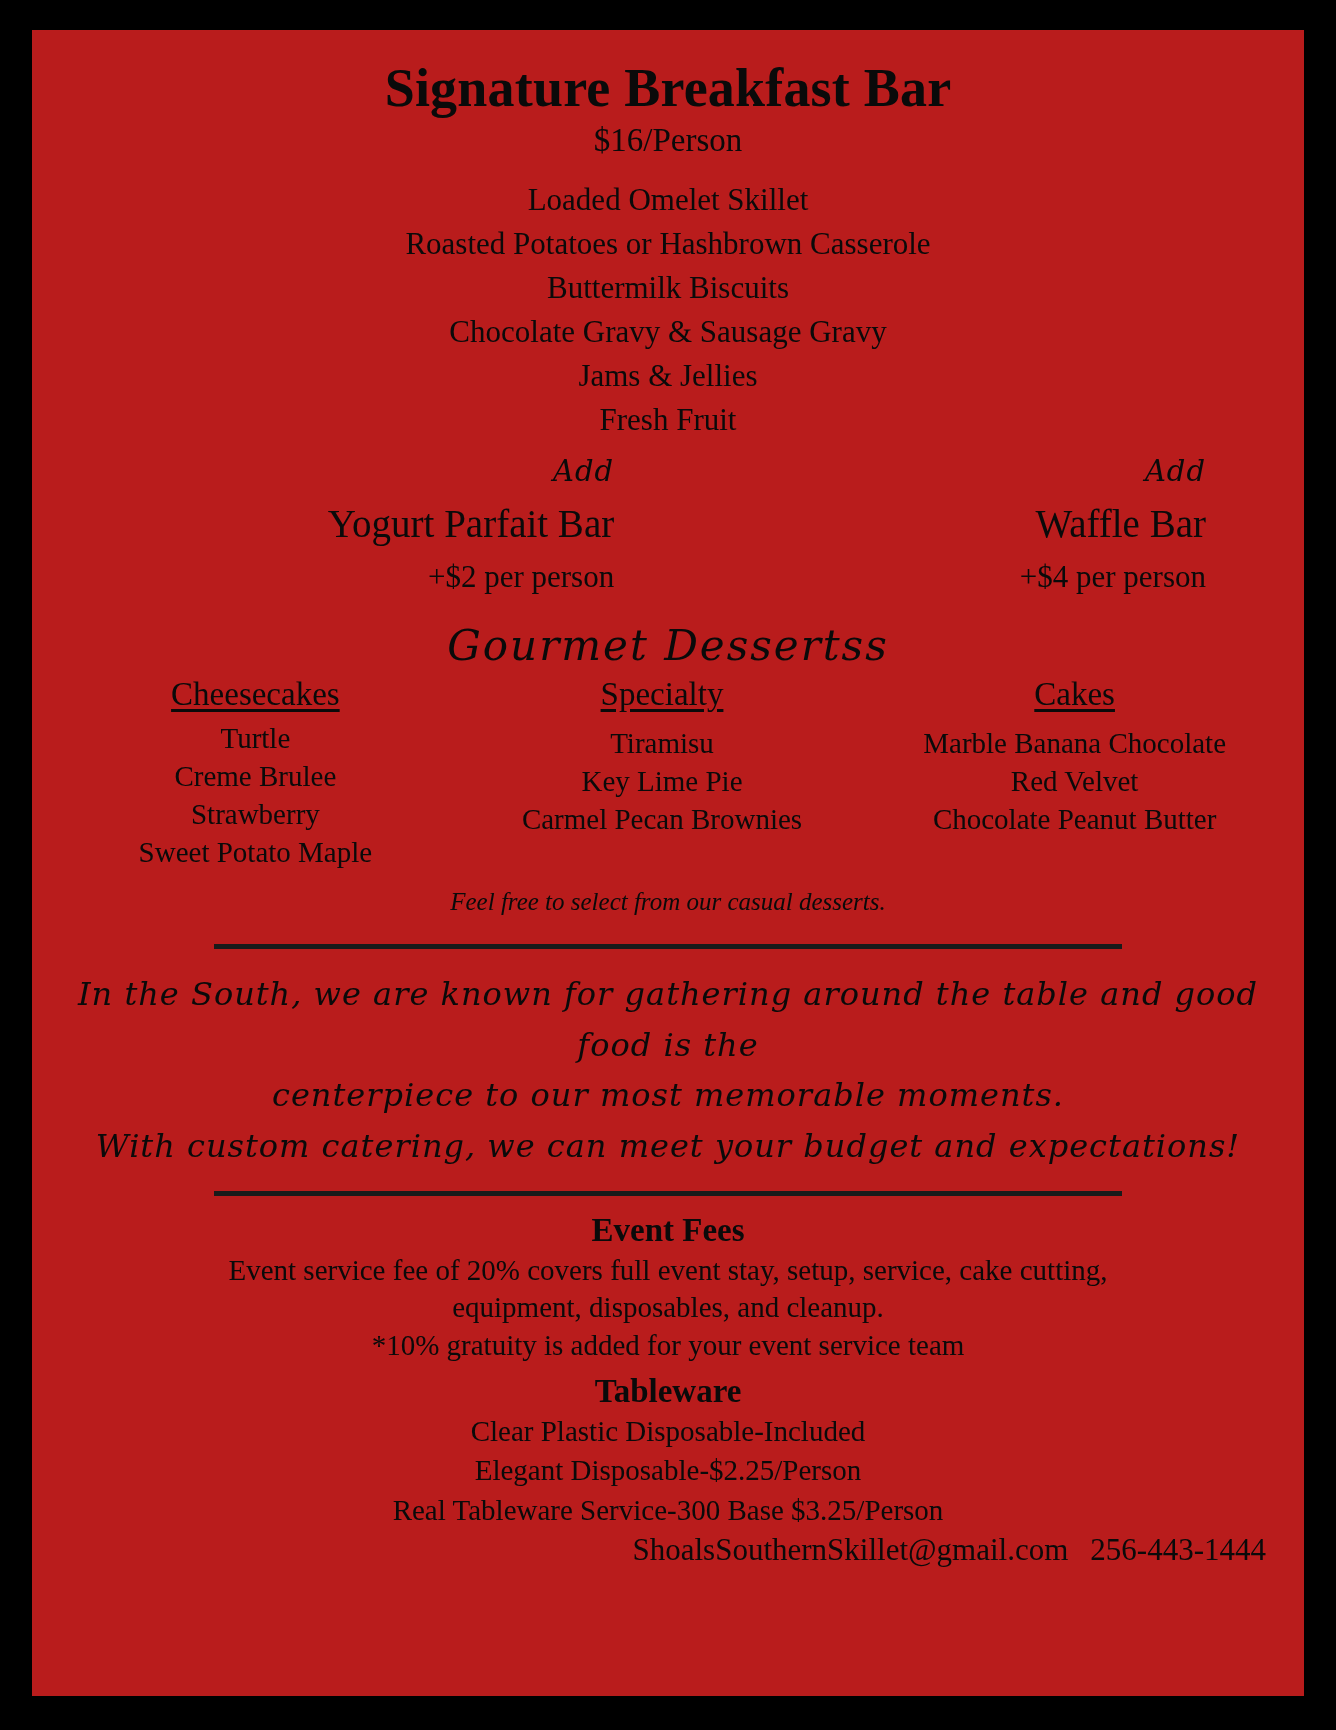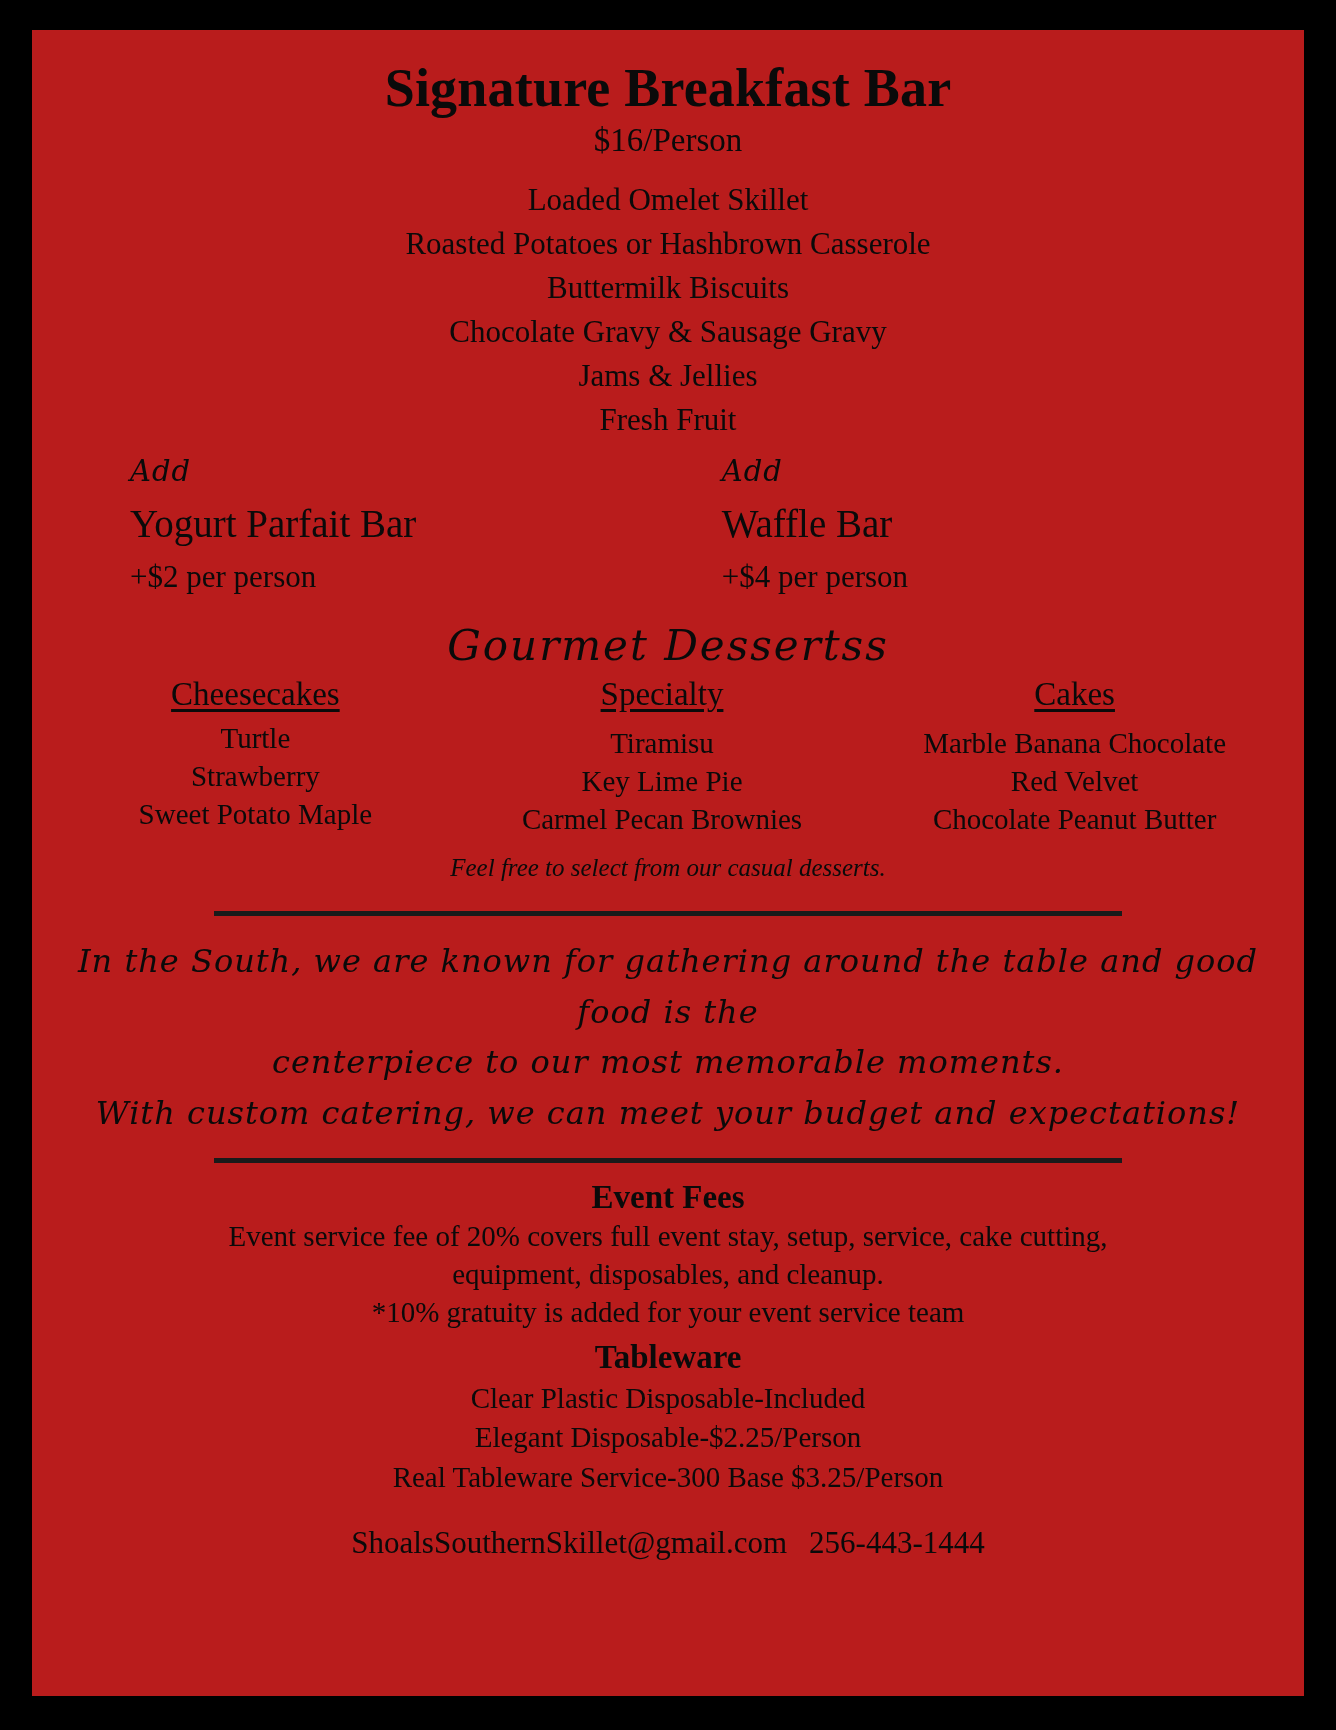"Add" .addon-col { text-align: left -> right }
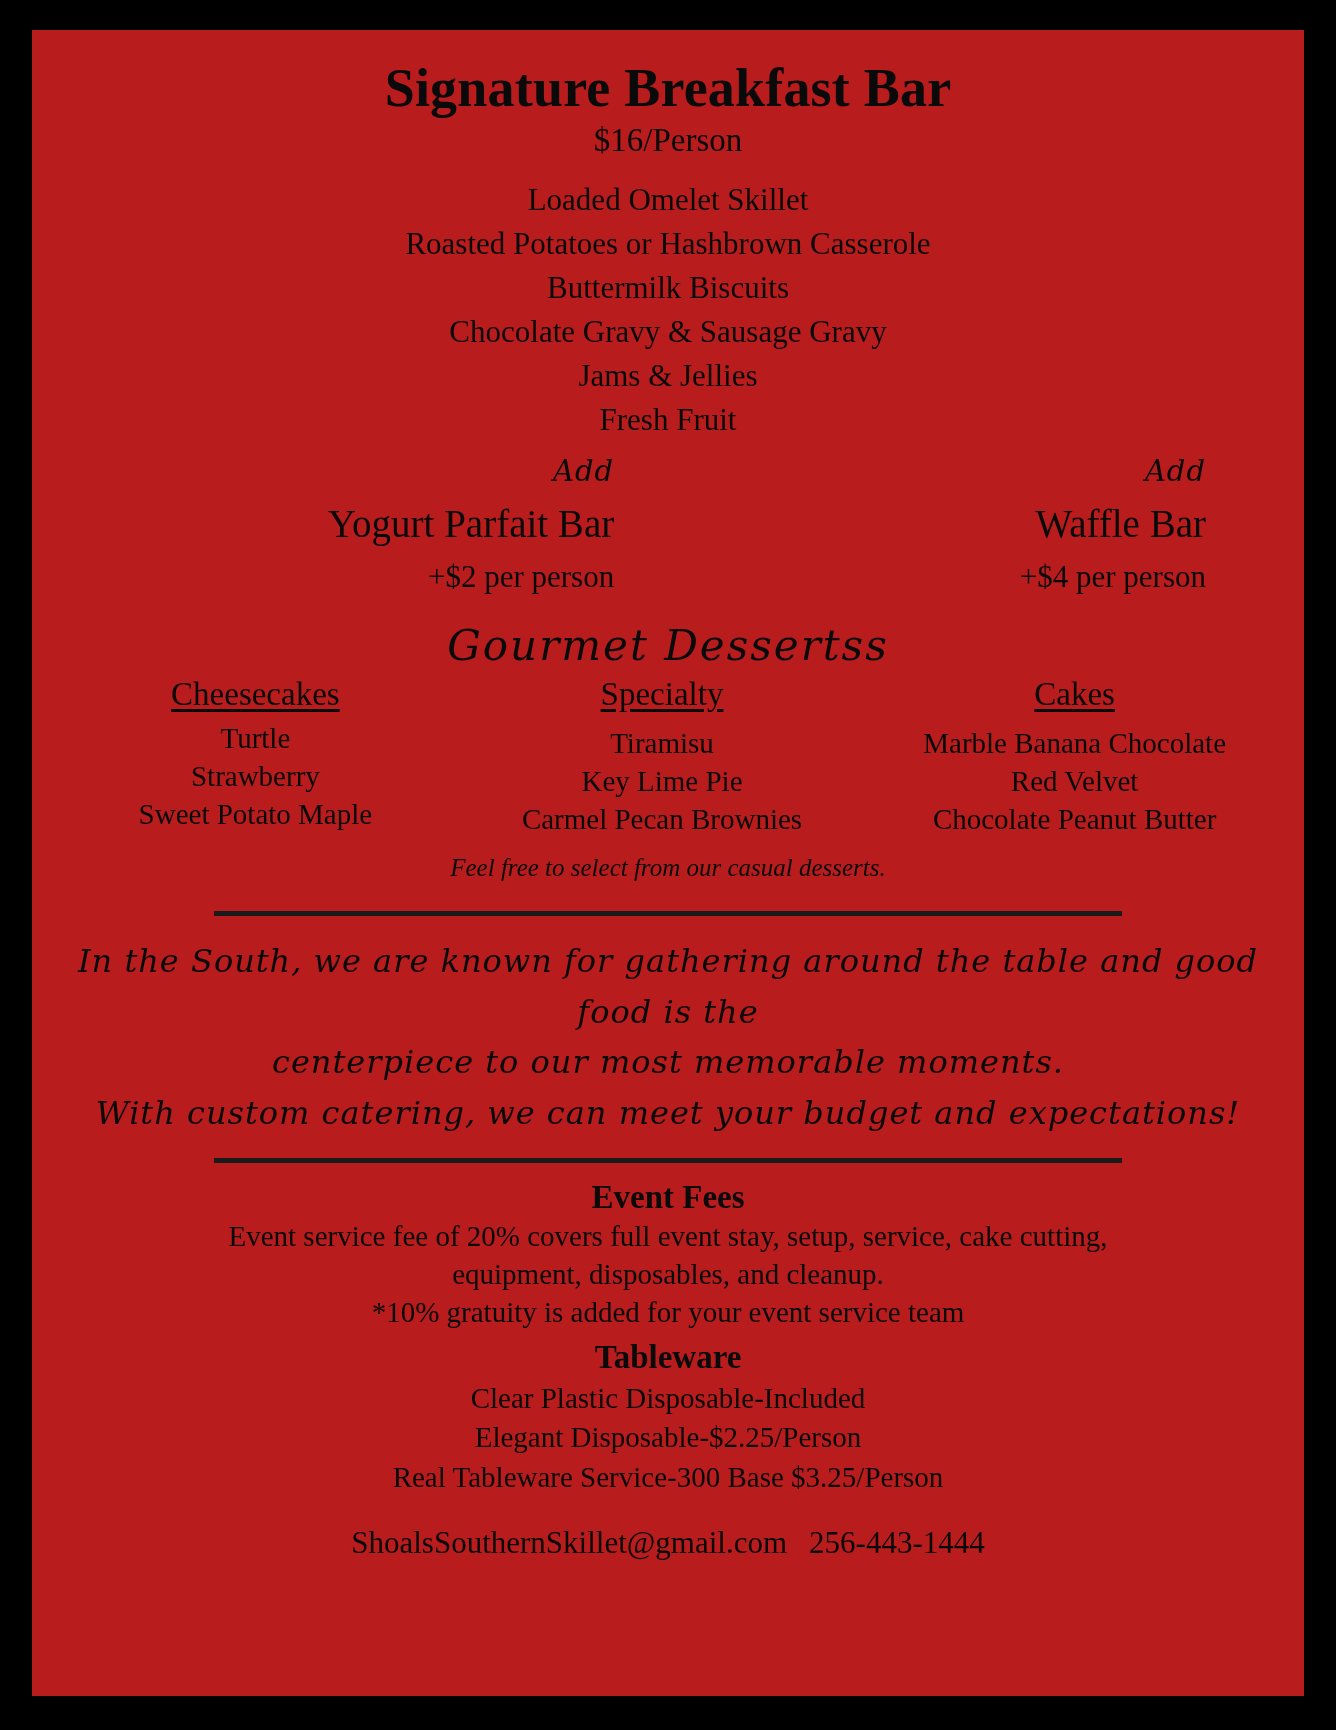"Creme Brulee" li { html: none -> <li>Creme Brulee</li> }
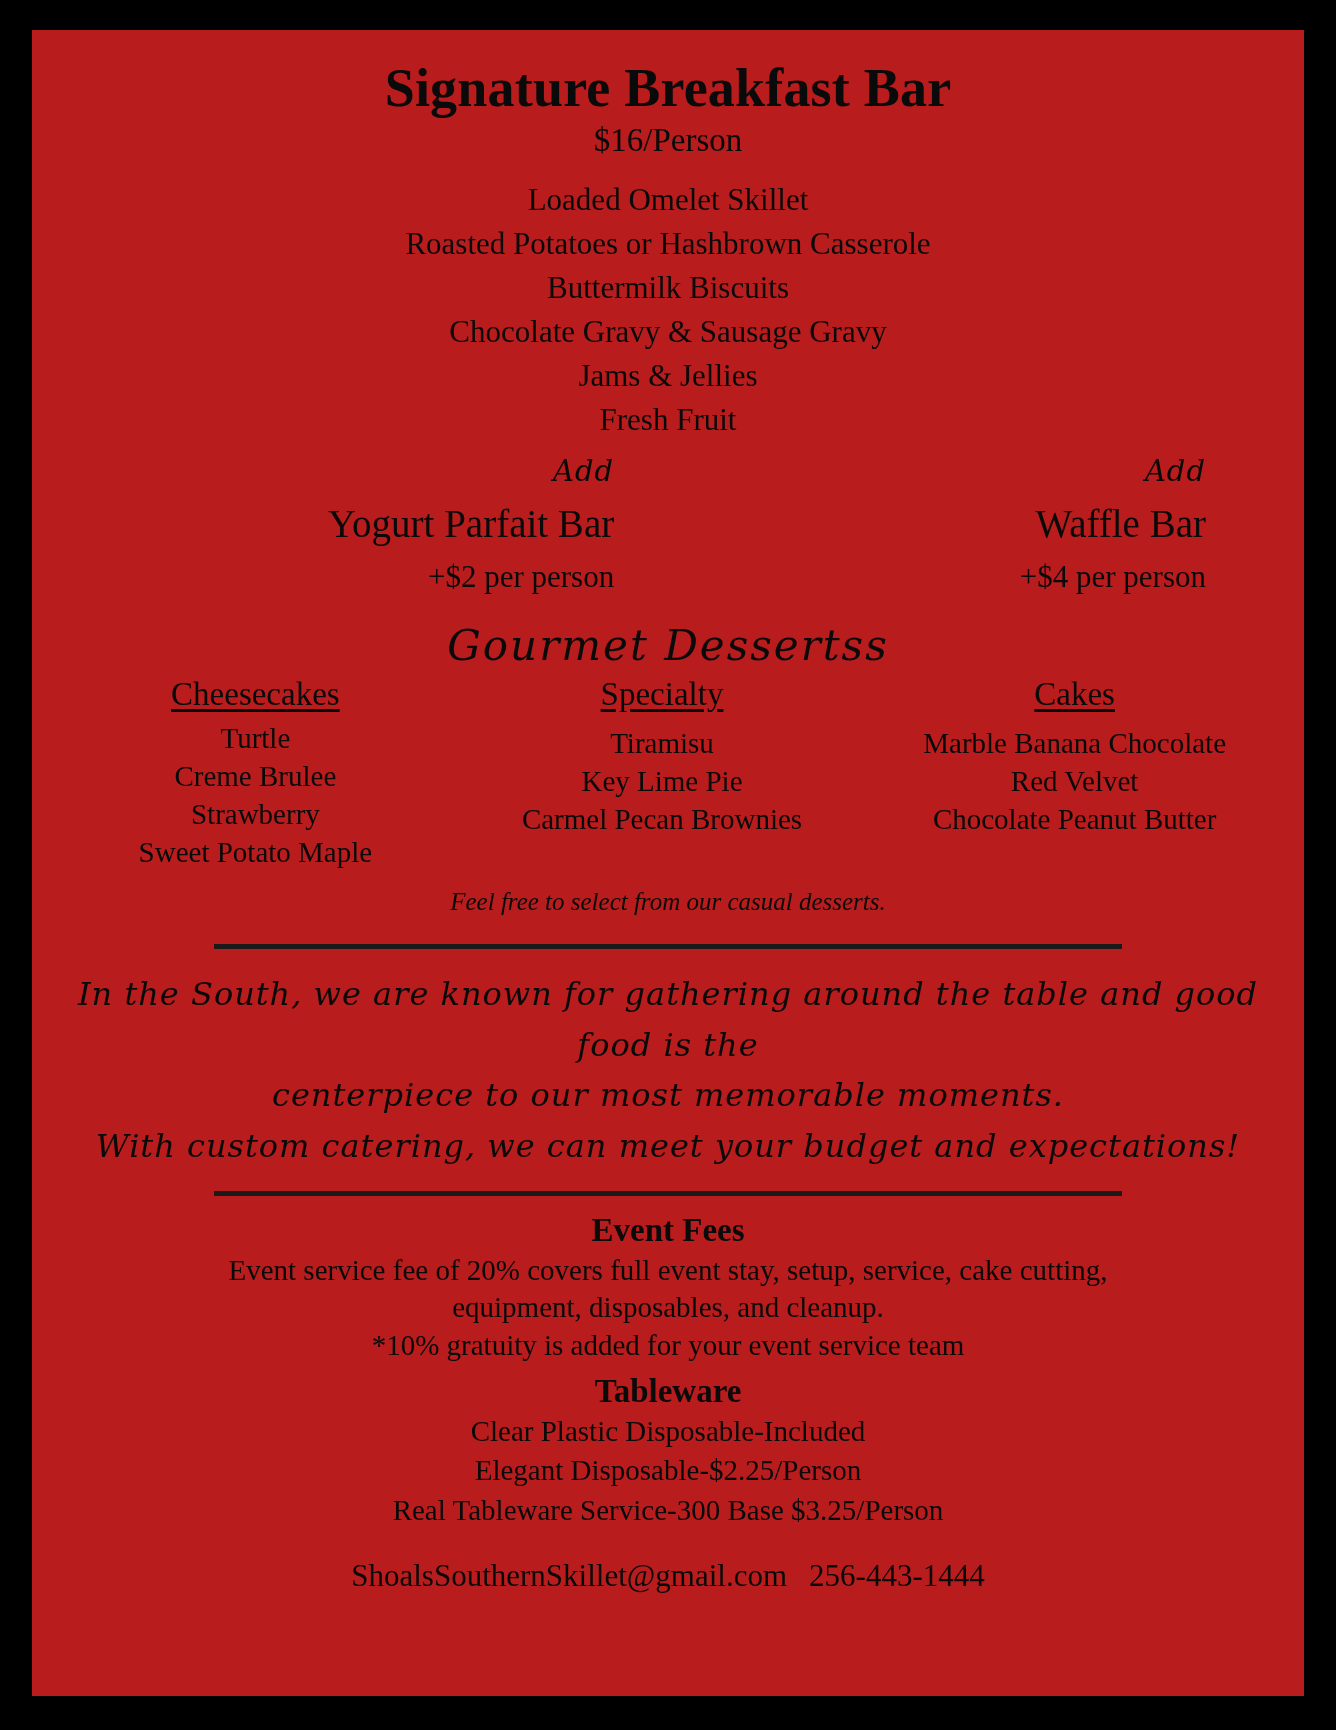"ShoalsSouthernSkillet@gmail.com" .contact { margin-top: 26px -> none; text-align: center -> right }
